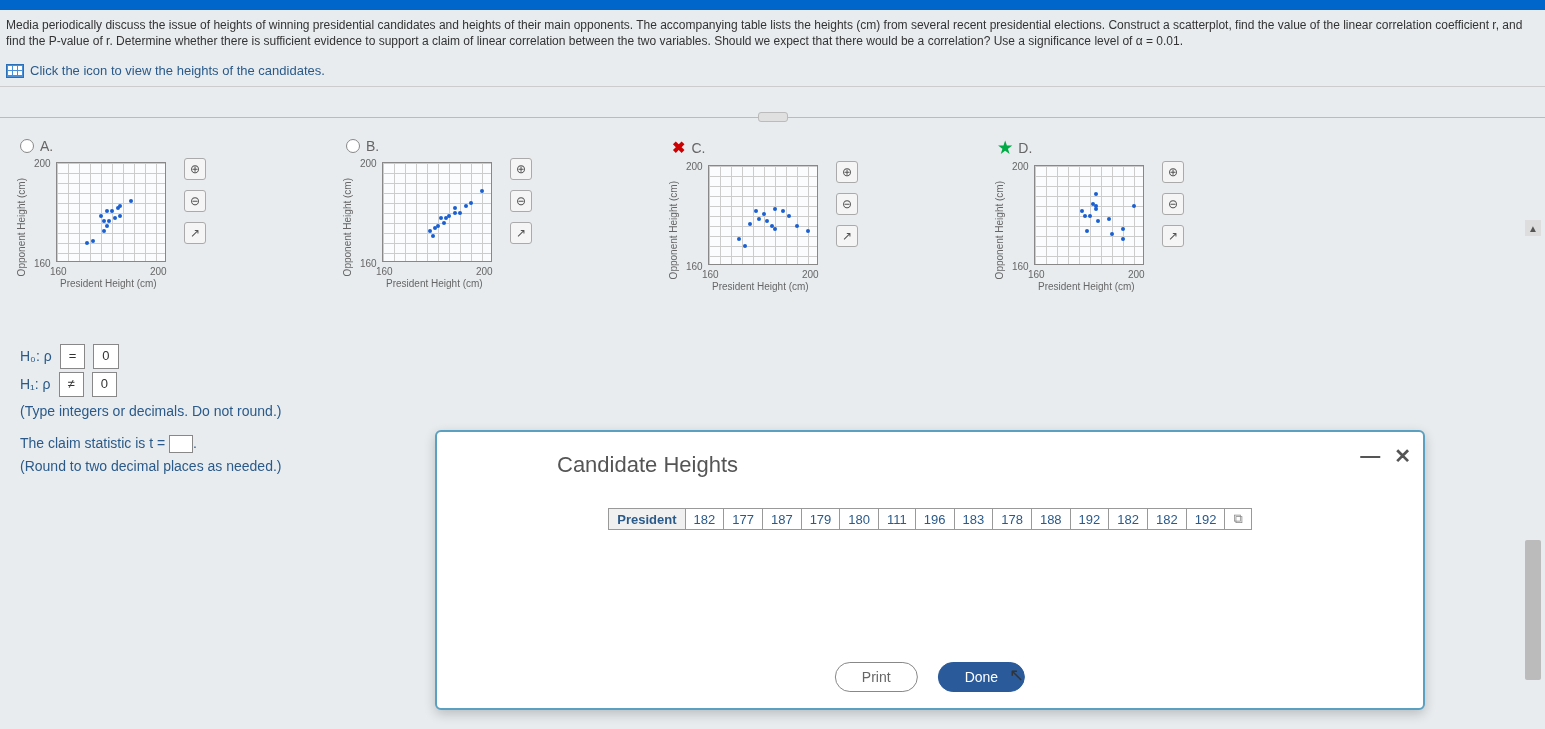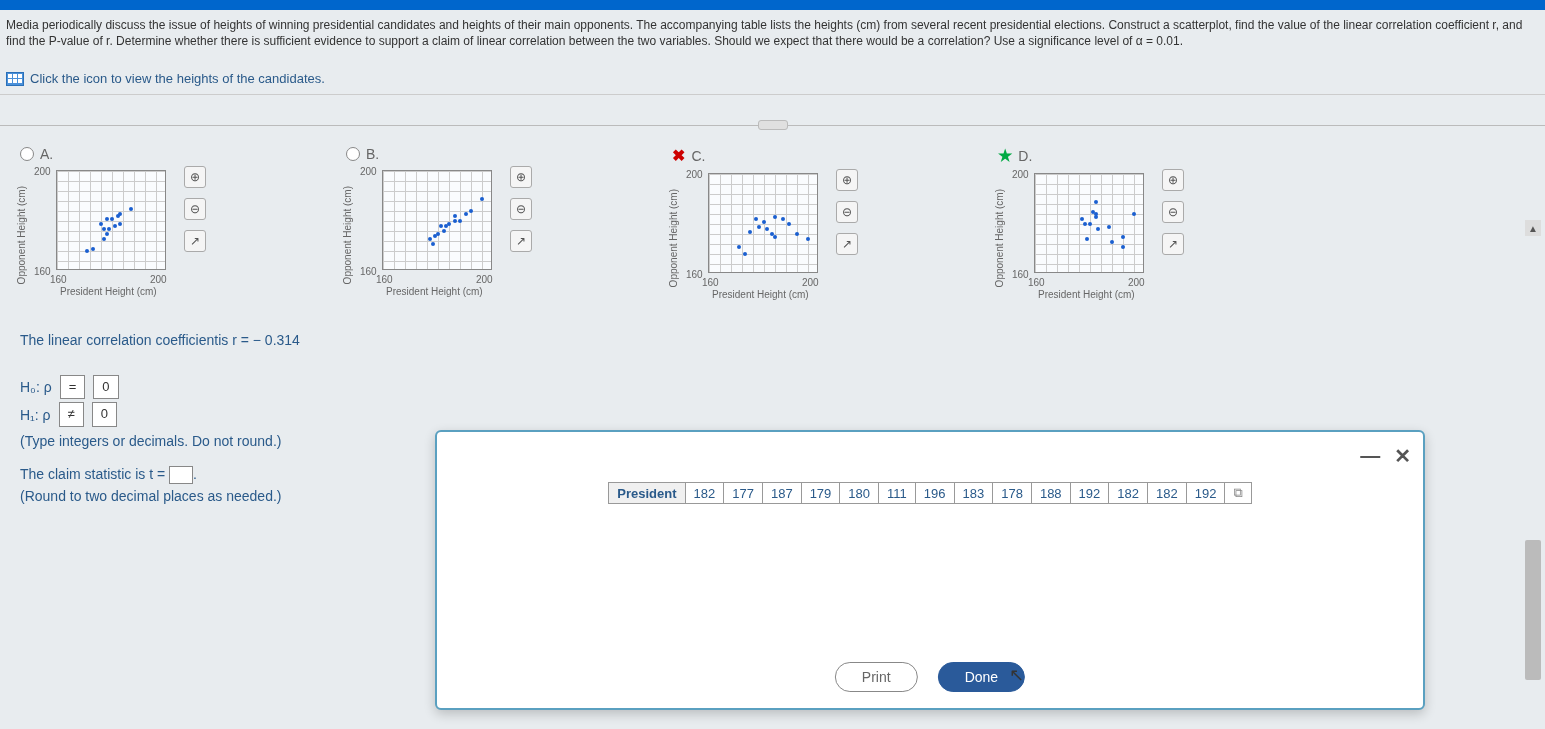"Click the icon to view" .link-row { margin-top: 22px -> 14px }
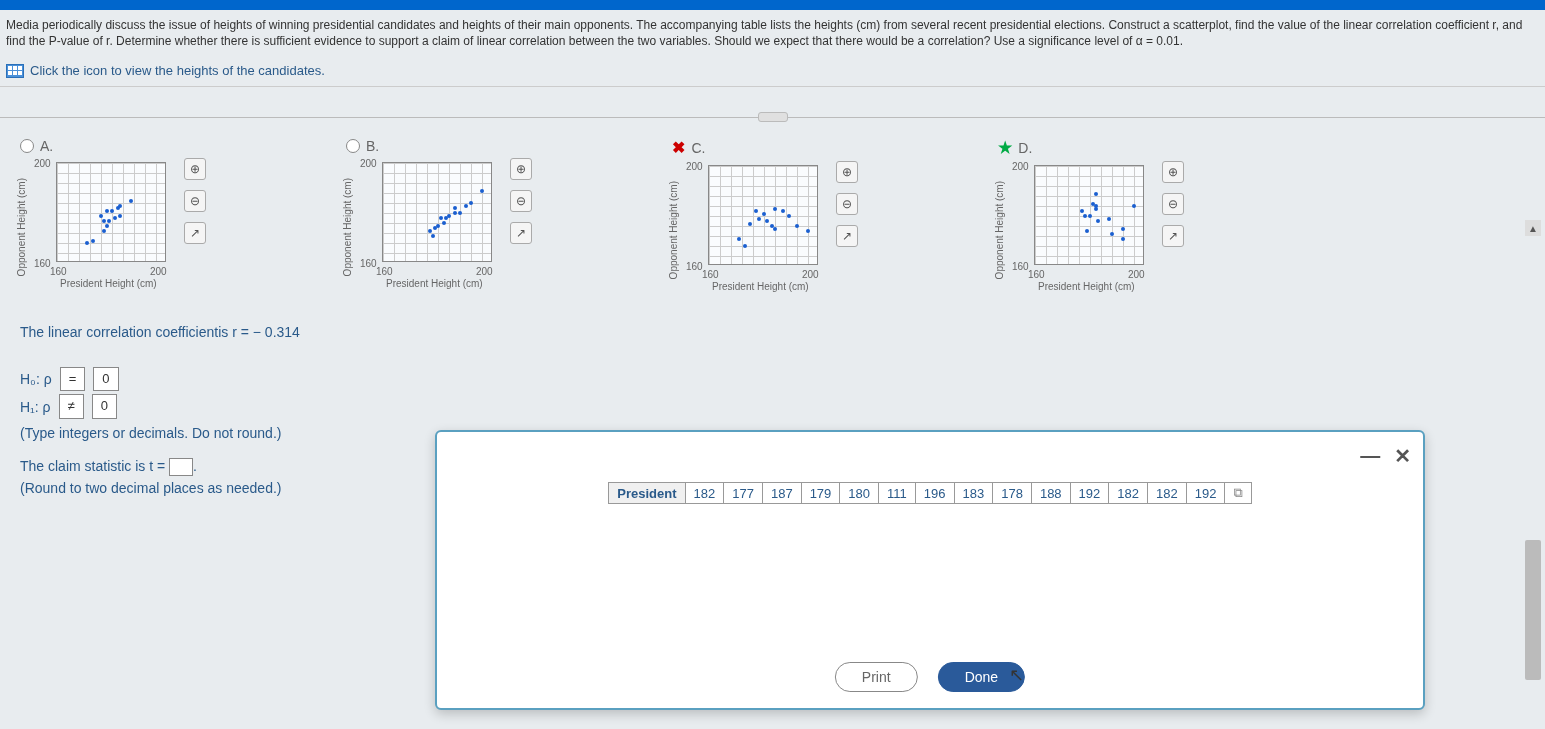"The linear correlation coefficientis r" div { html: <div>The linear correlation coefficientis r = − 0.314</div> -> none }
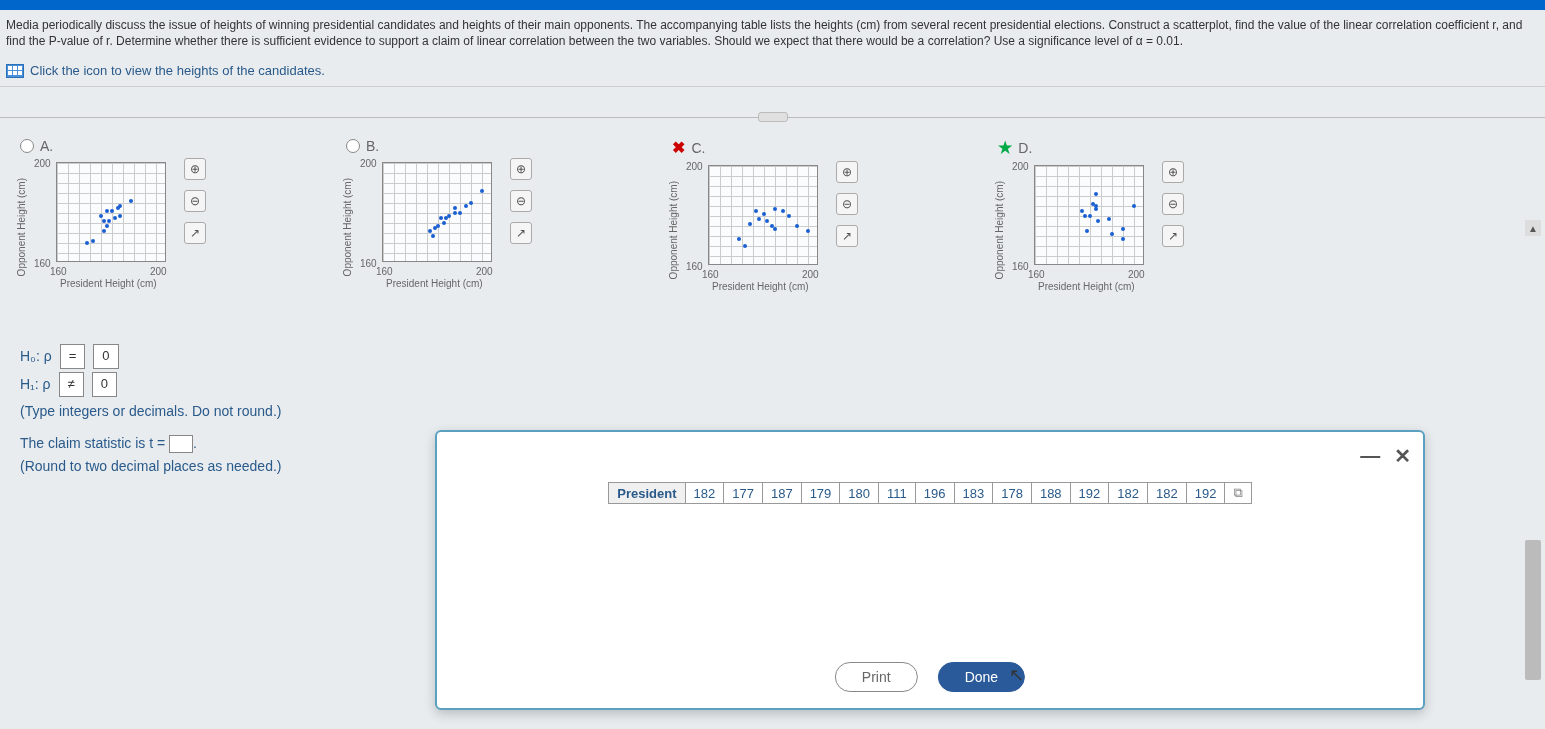"Candidate Heights" div.modal-title { html: none -> <div>Candidate Heights</div> }
